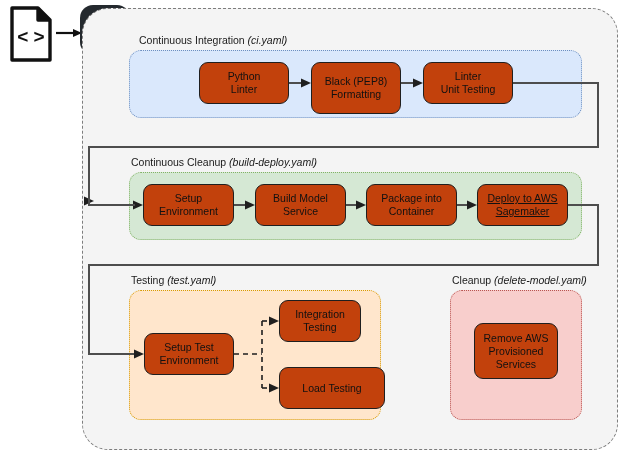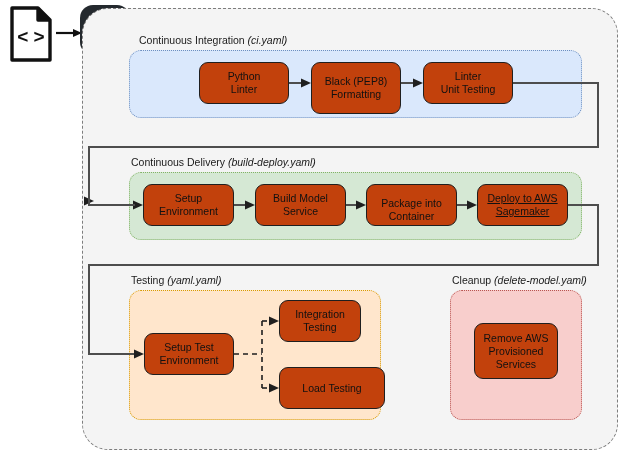"Continuous Delivery" span { text: Delivery -> Cleanup }
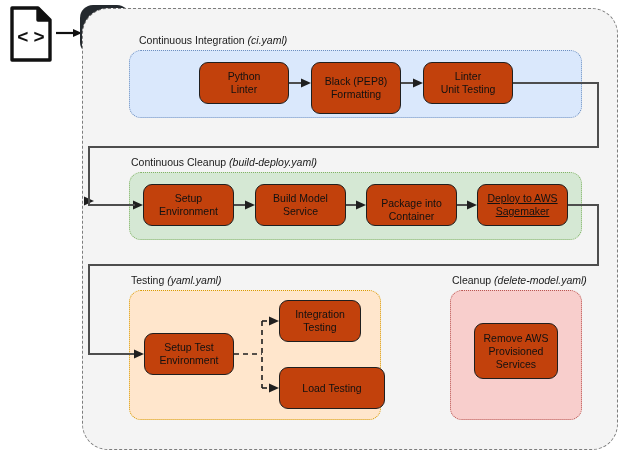"Package into" .n-pkg { align-items: flex-end -> none }
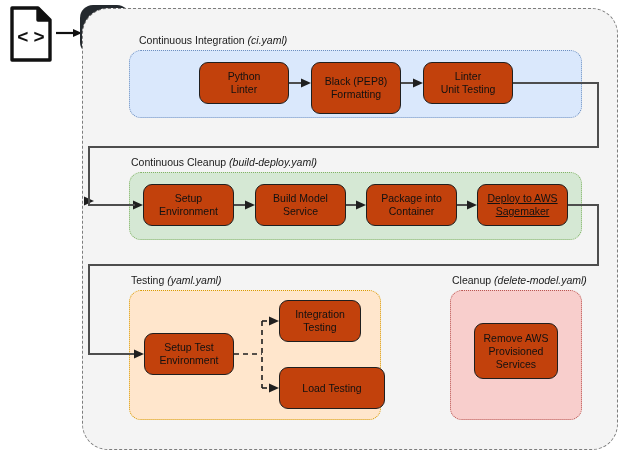"(yaml.yaml)" span.fname { text: yaml.yaml -> test.yaml }
